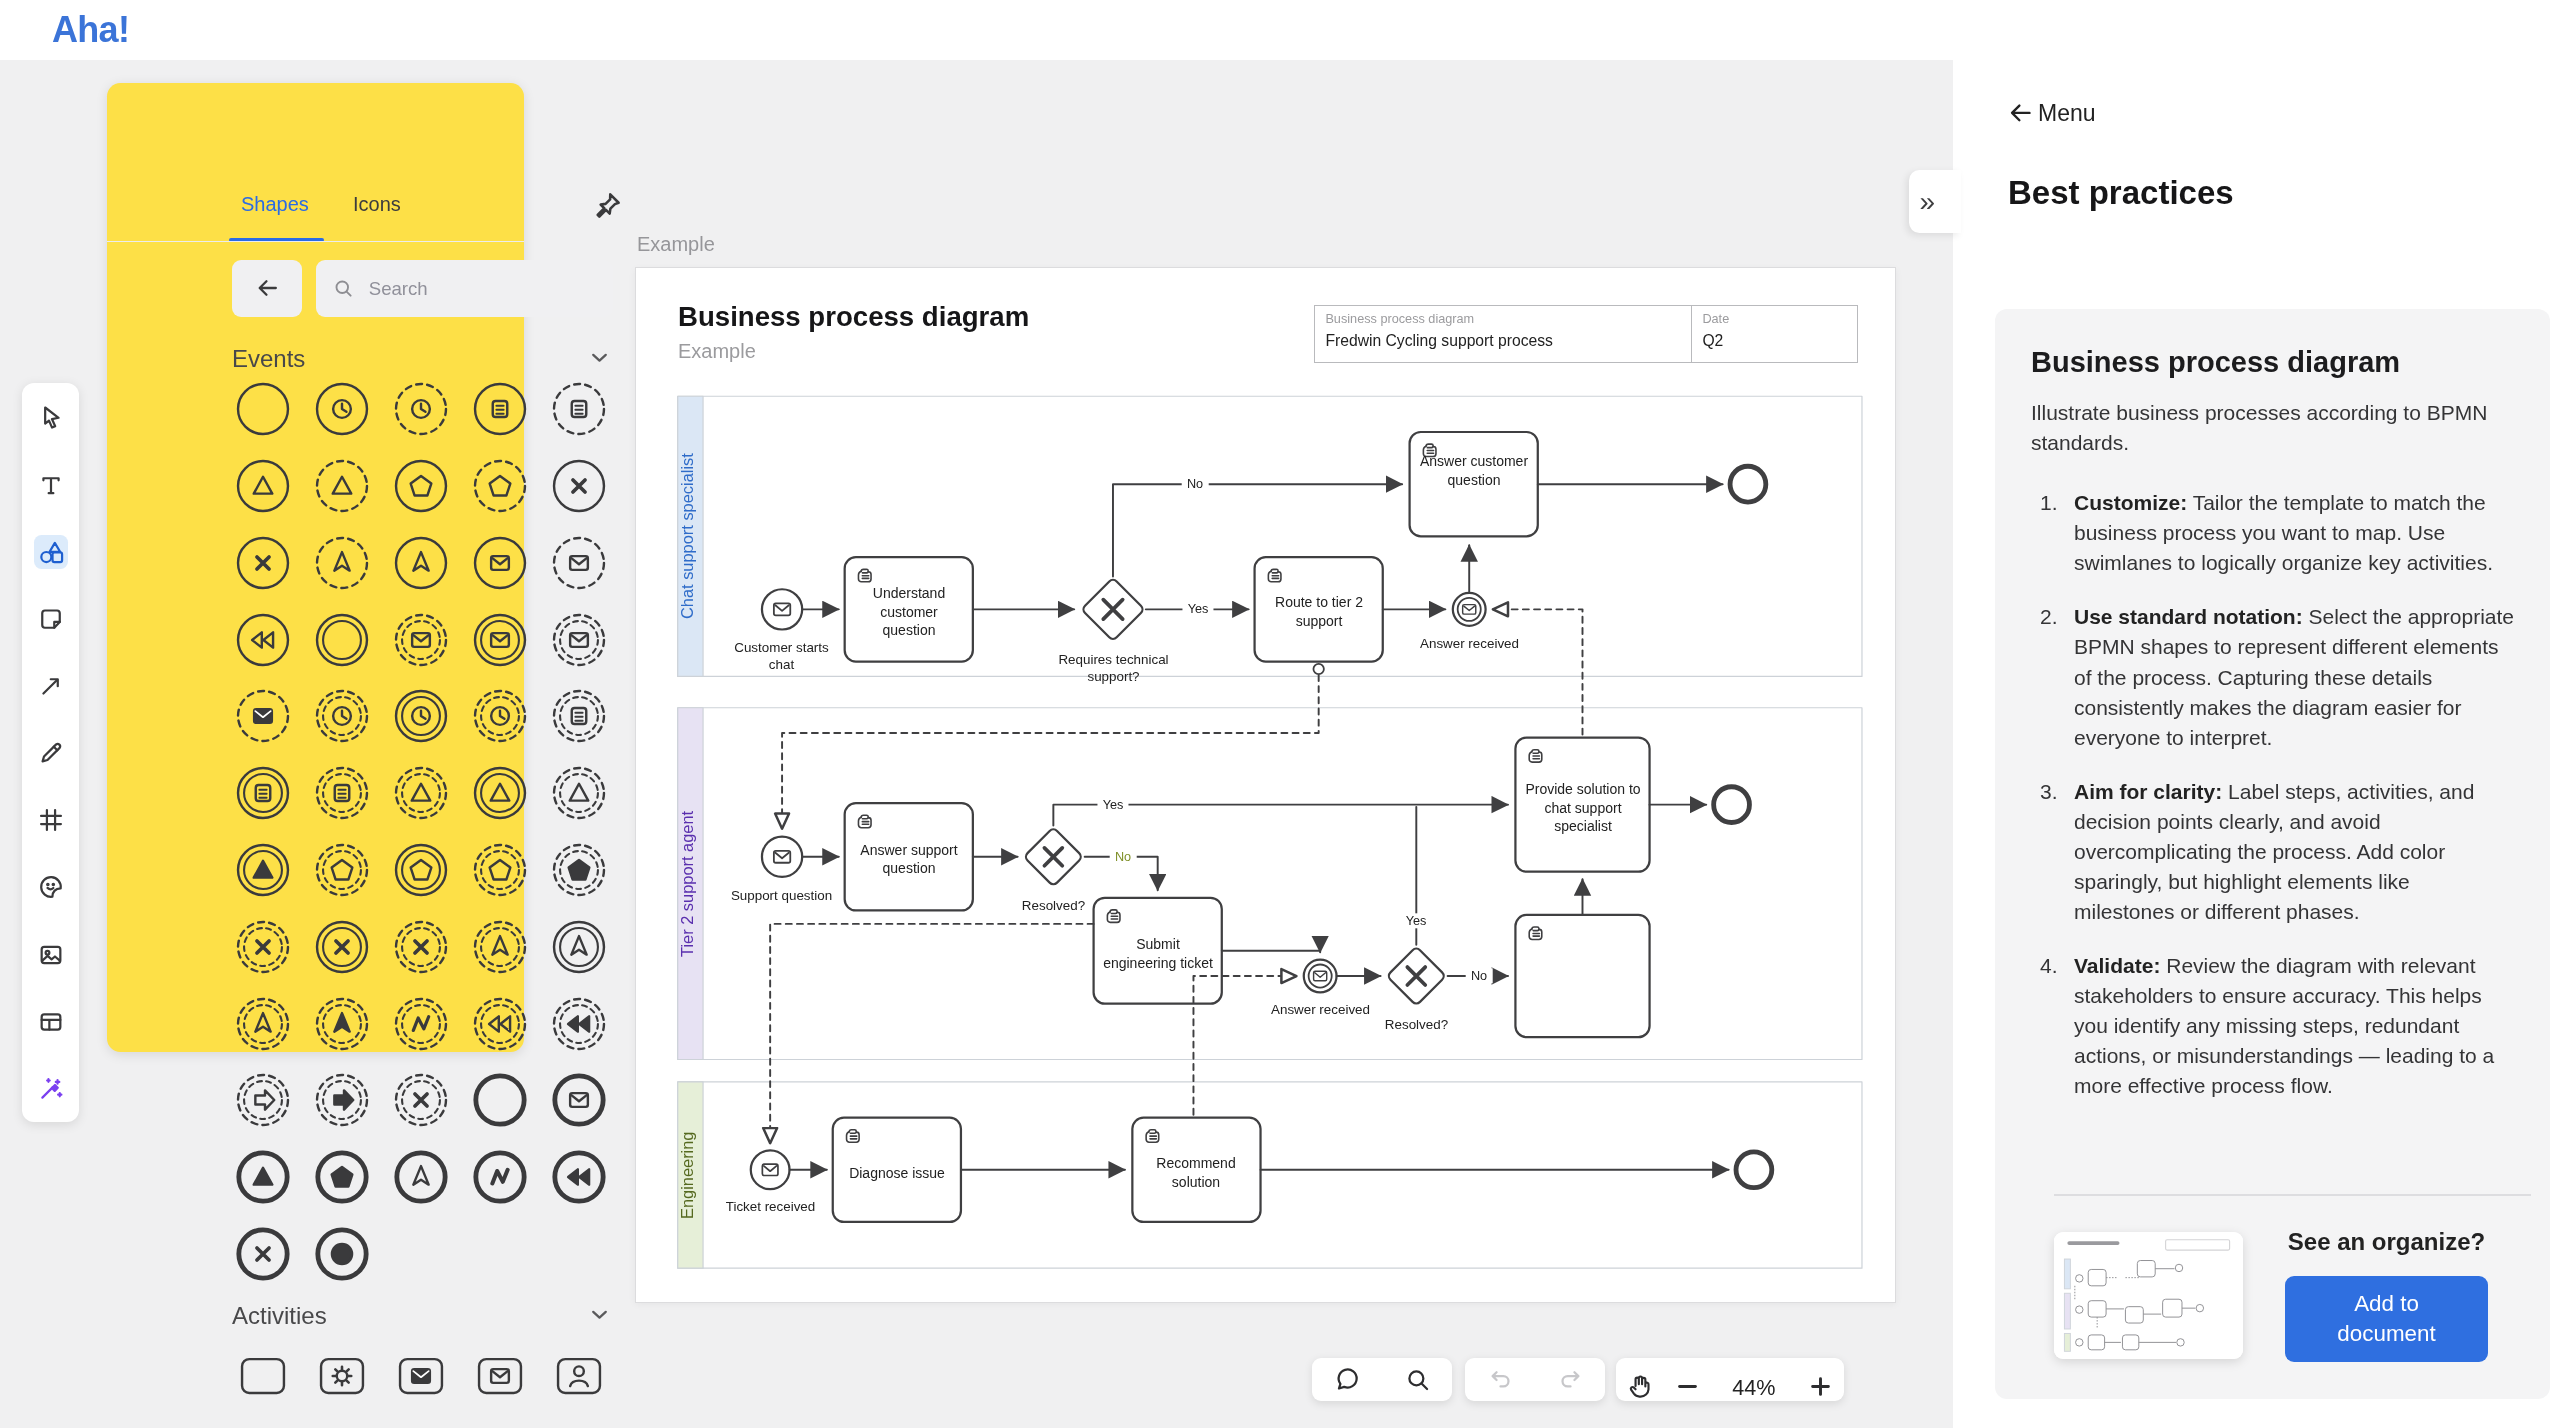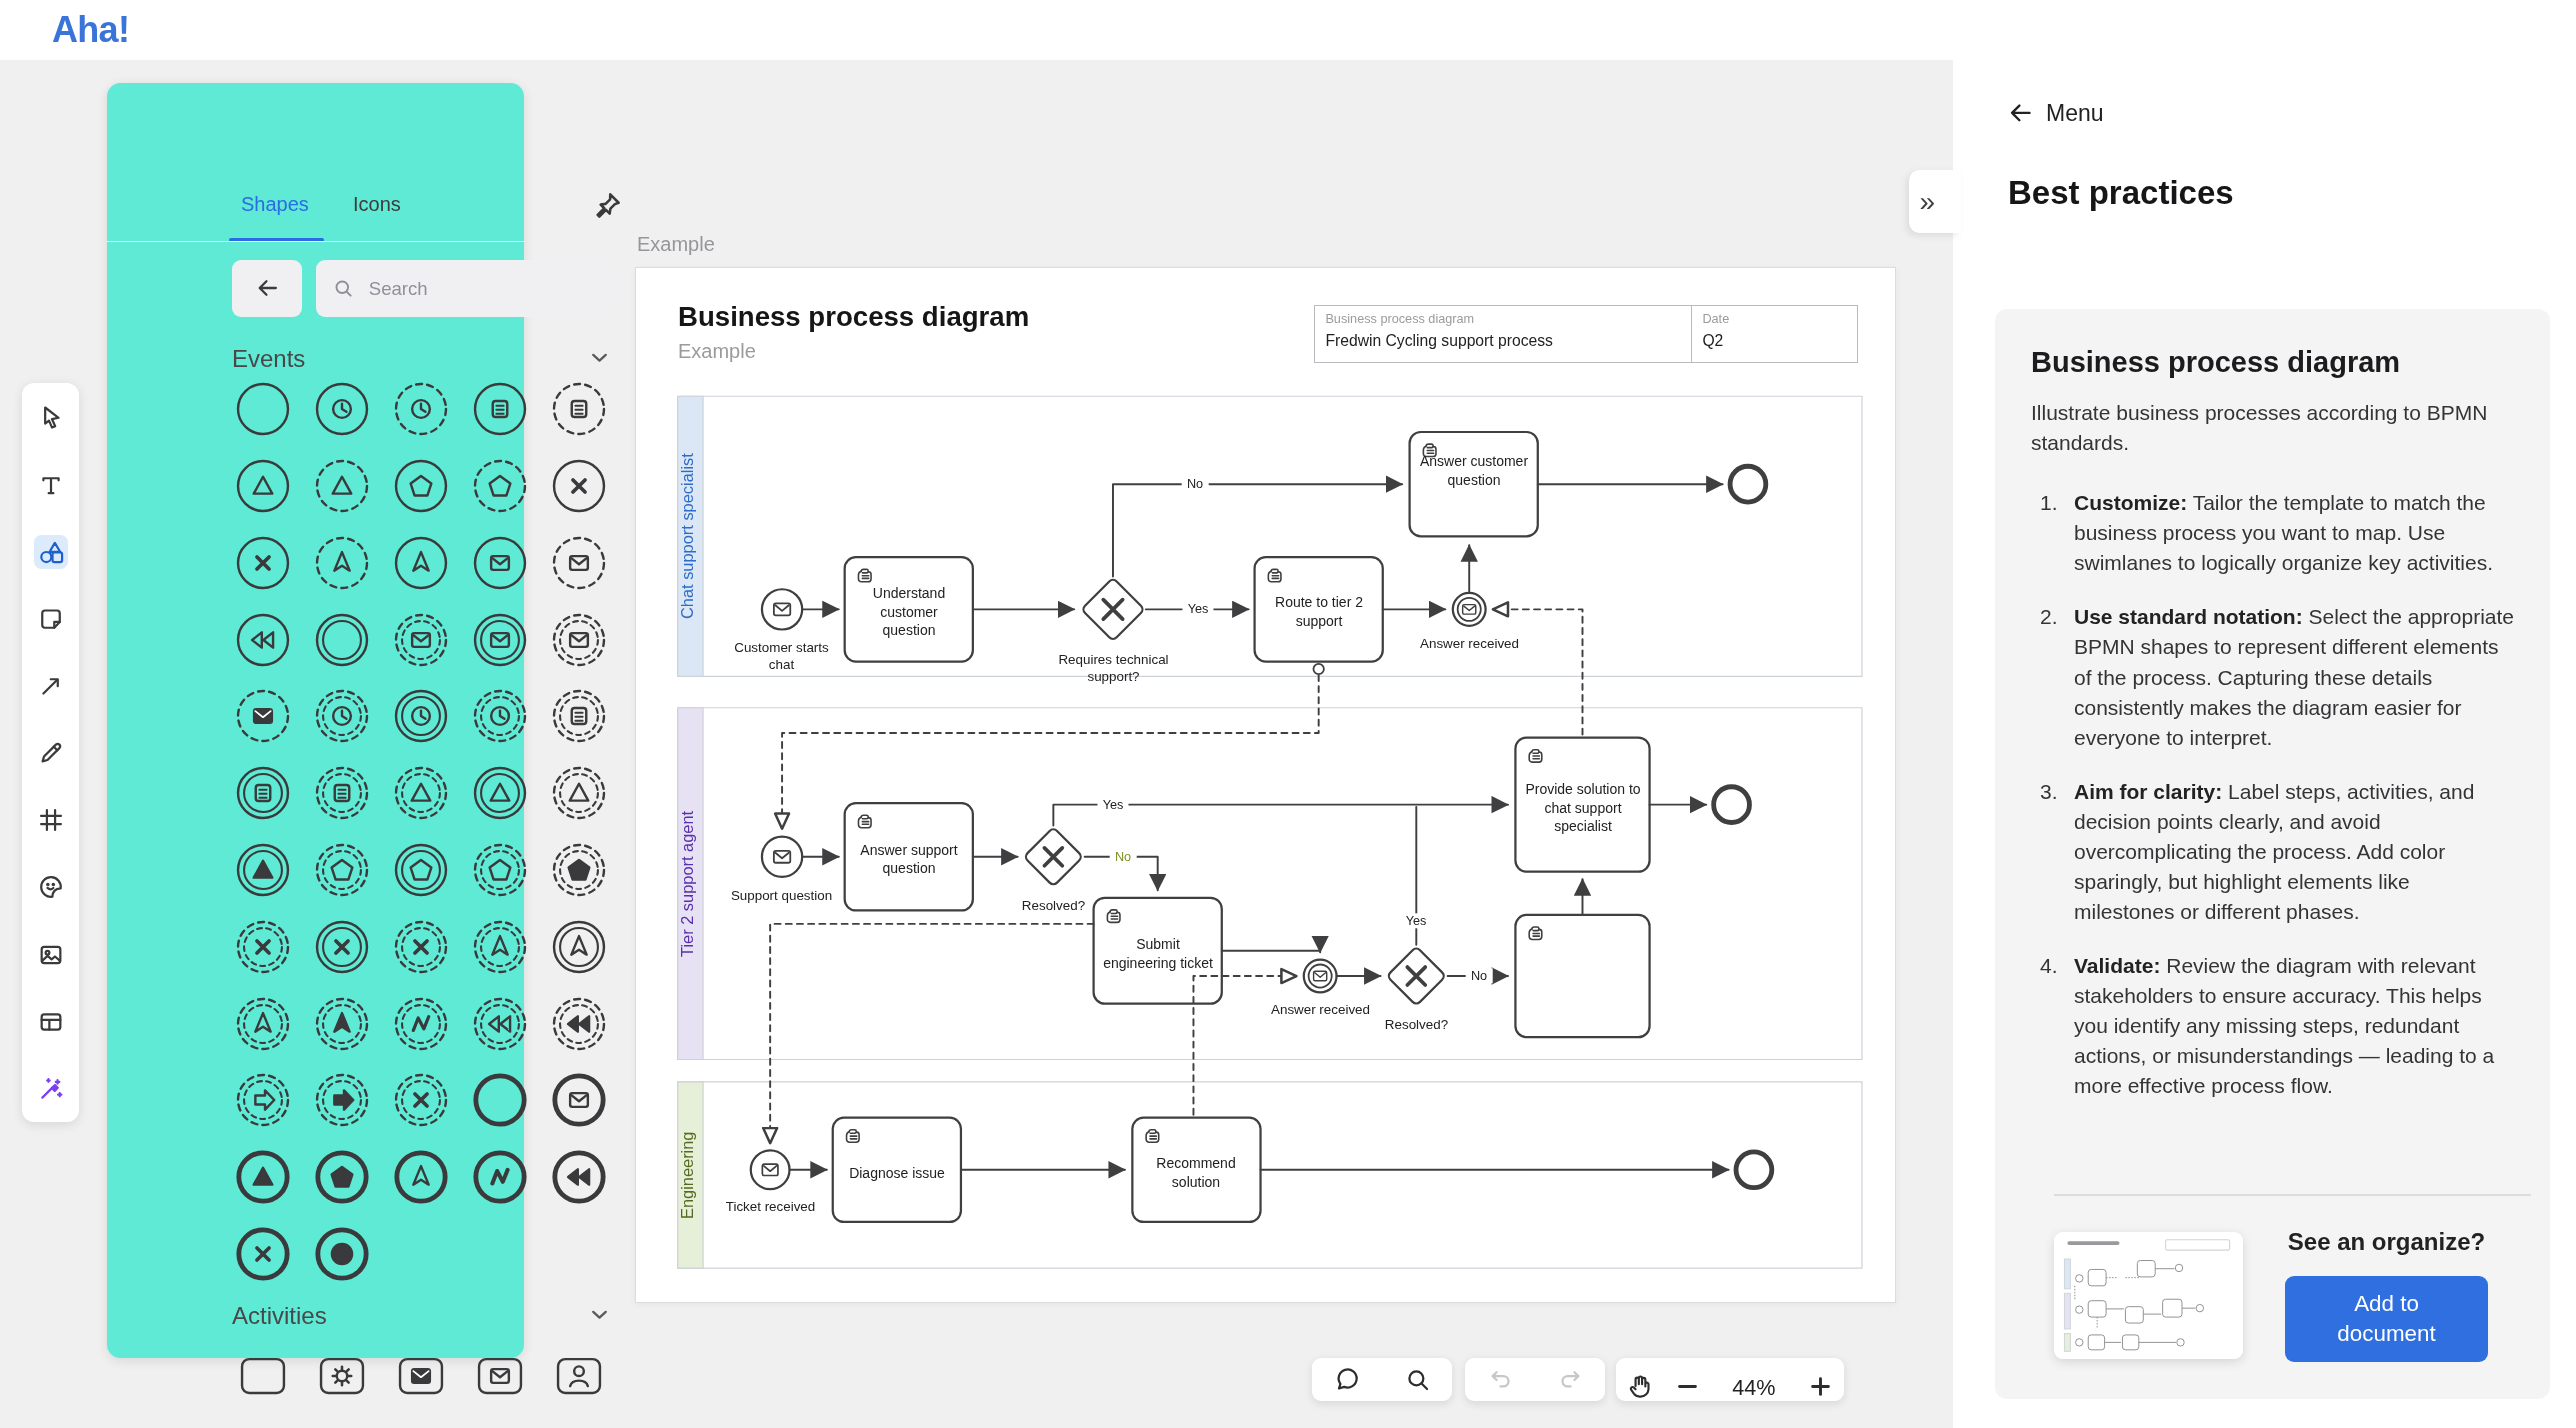"Menu" #menu-row { gap: 12px -> 4px }
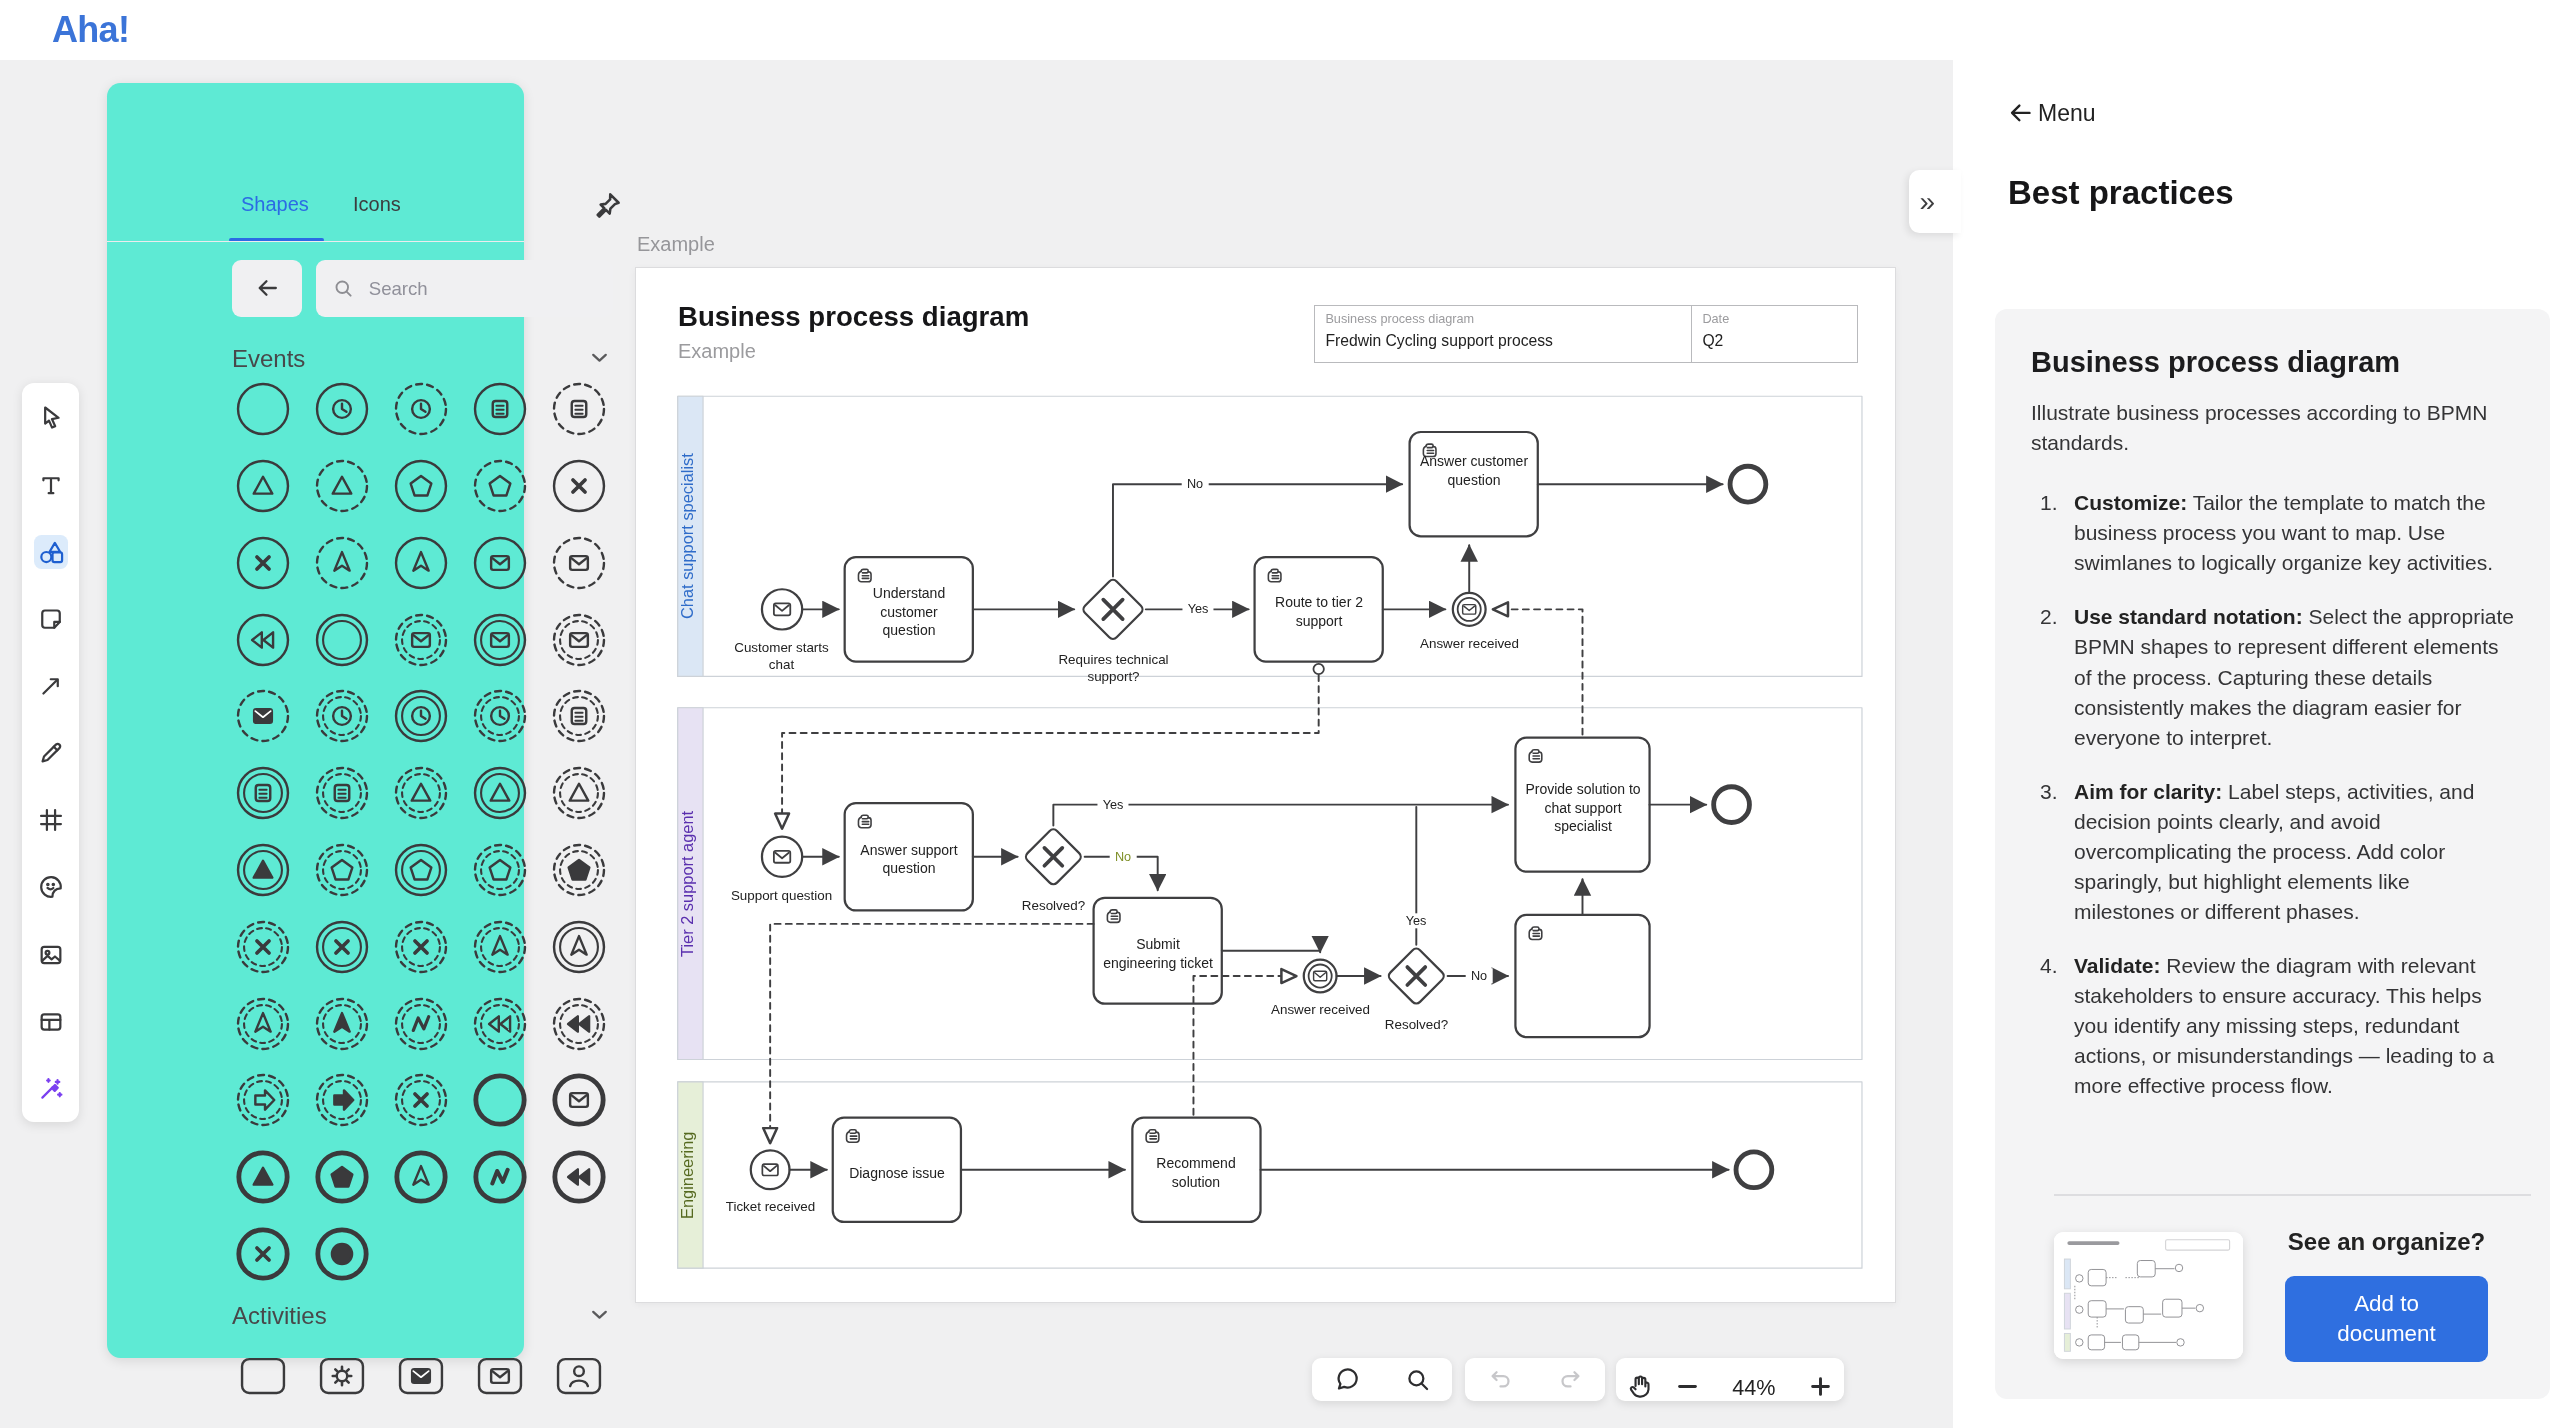"Shapes" #shapes-panel { background: #5eead4 -> #fde047; height: 1275px -> 969px }
